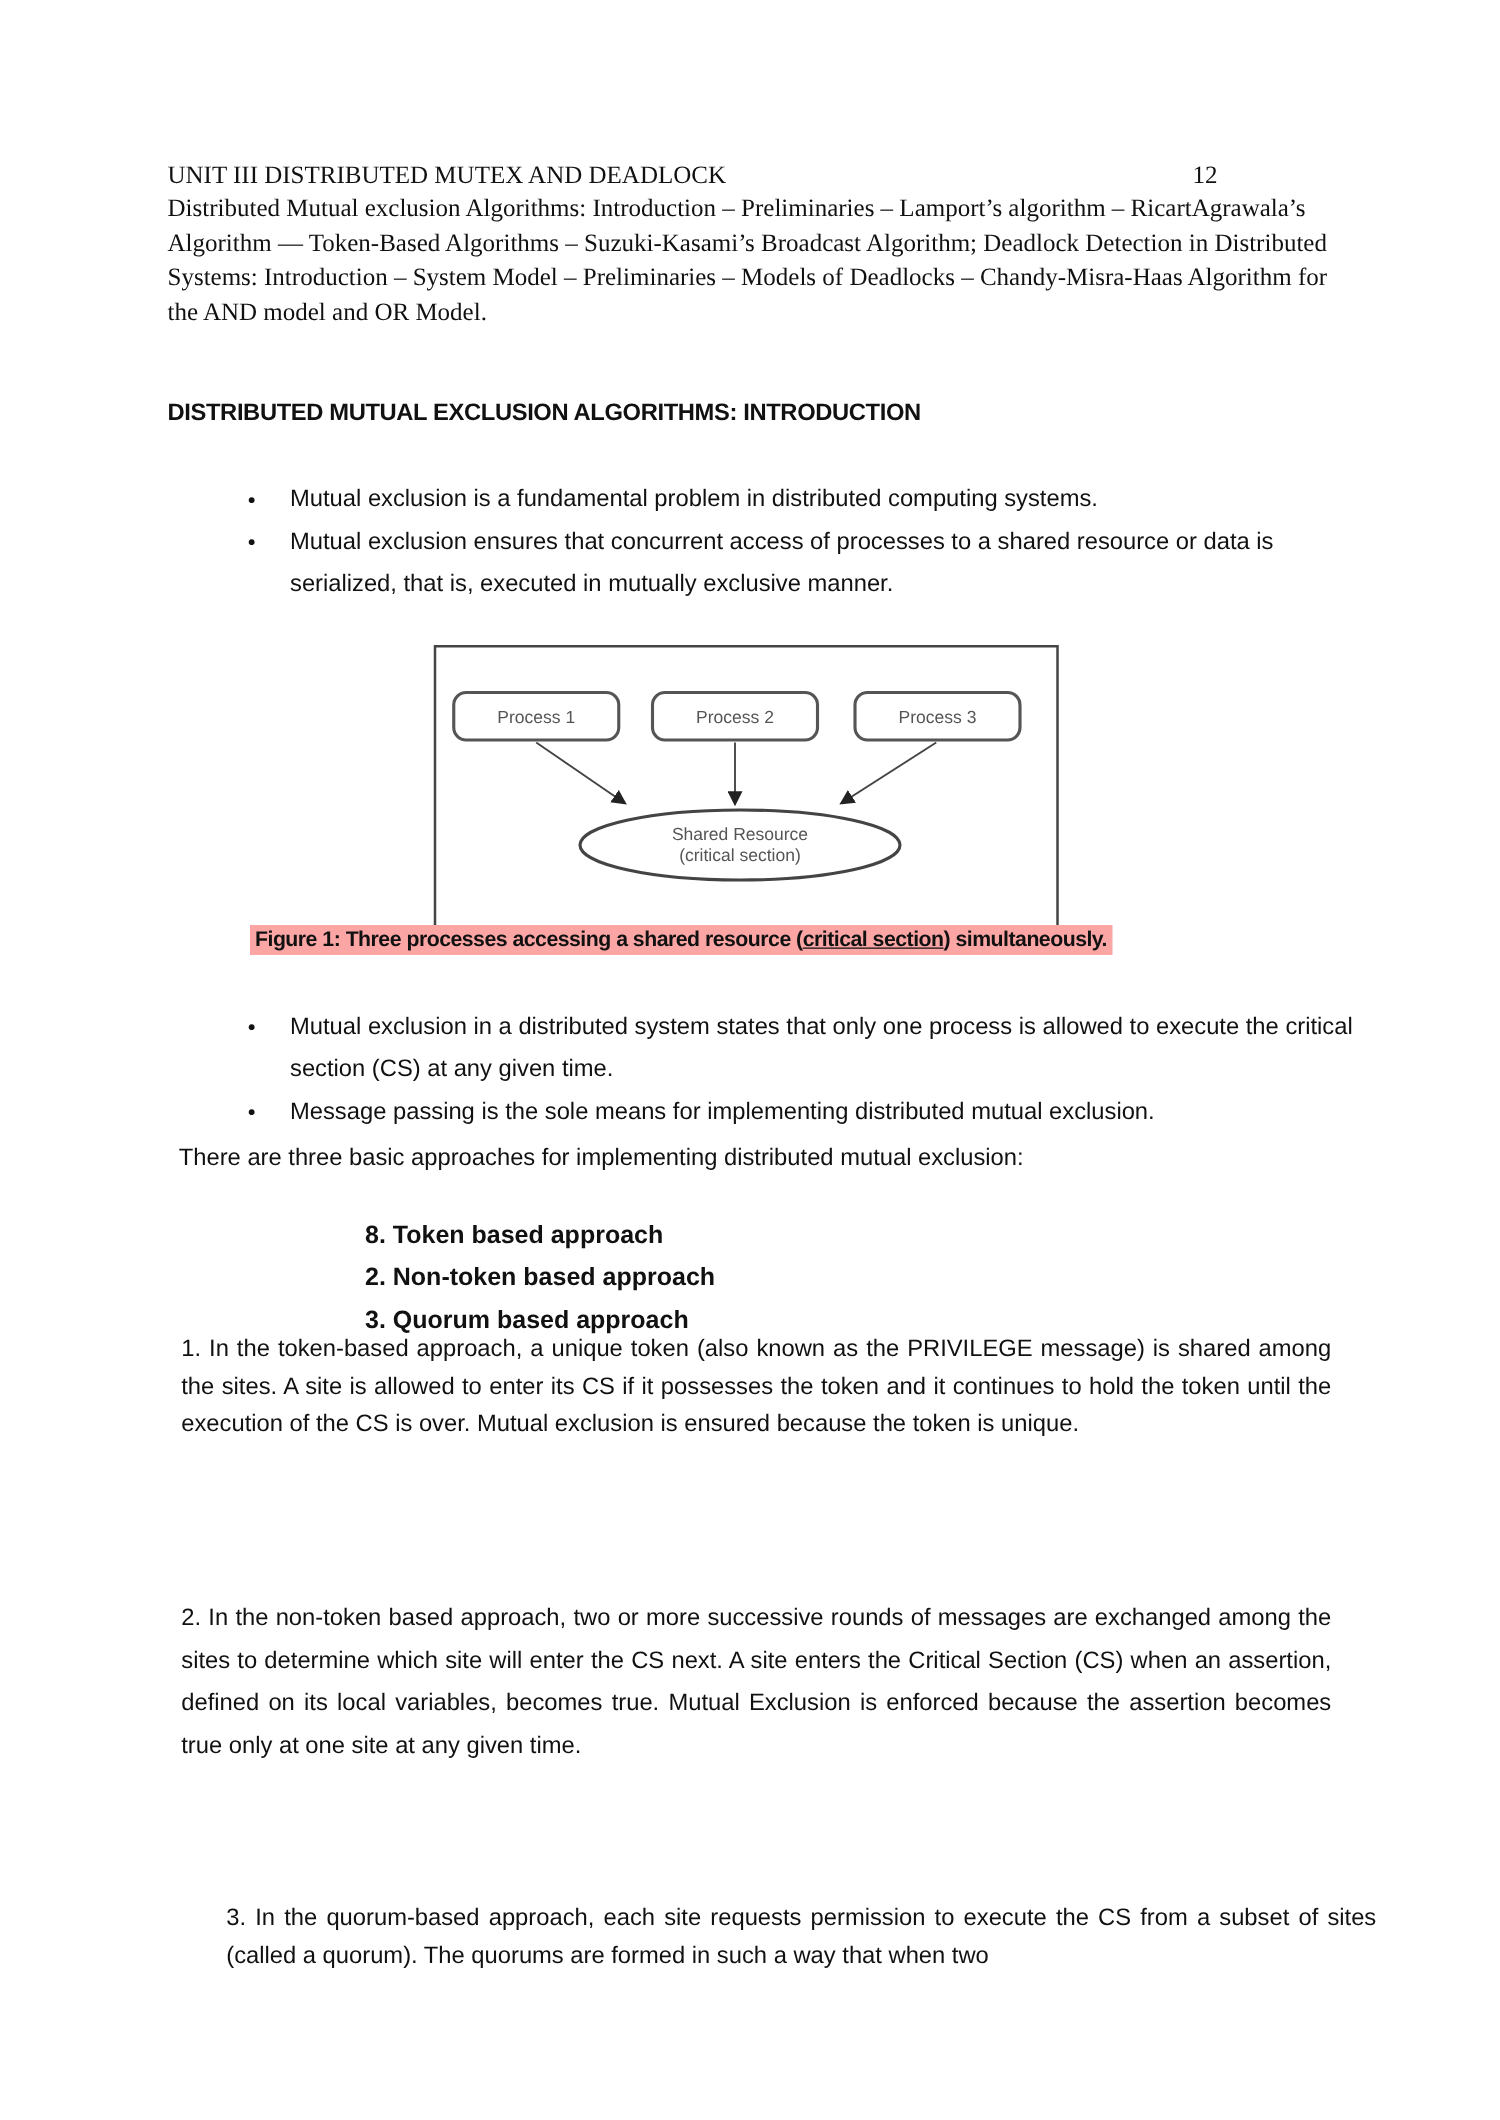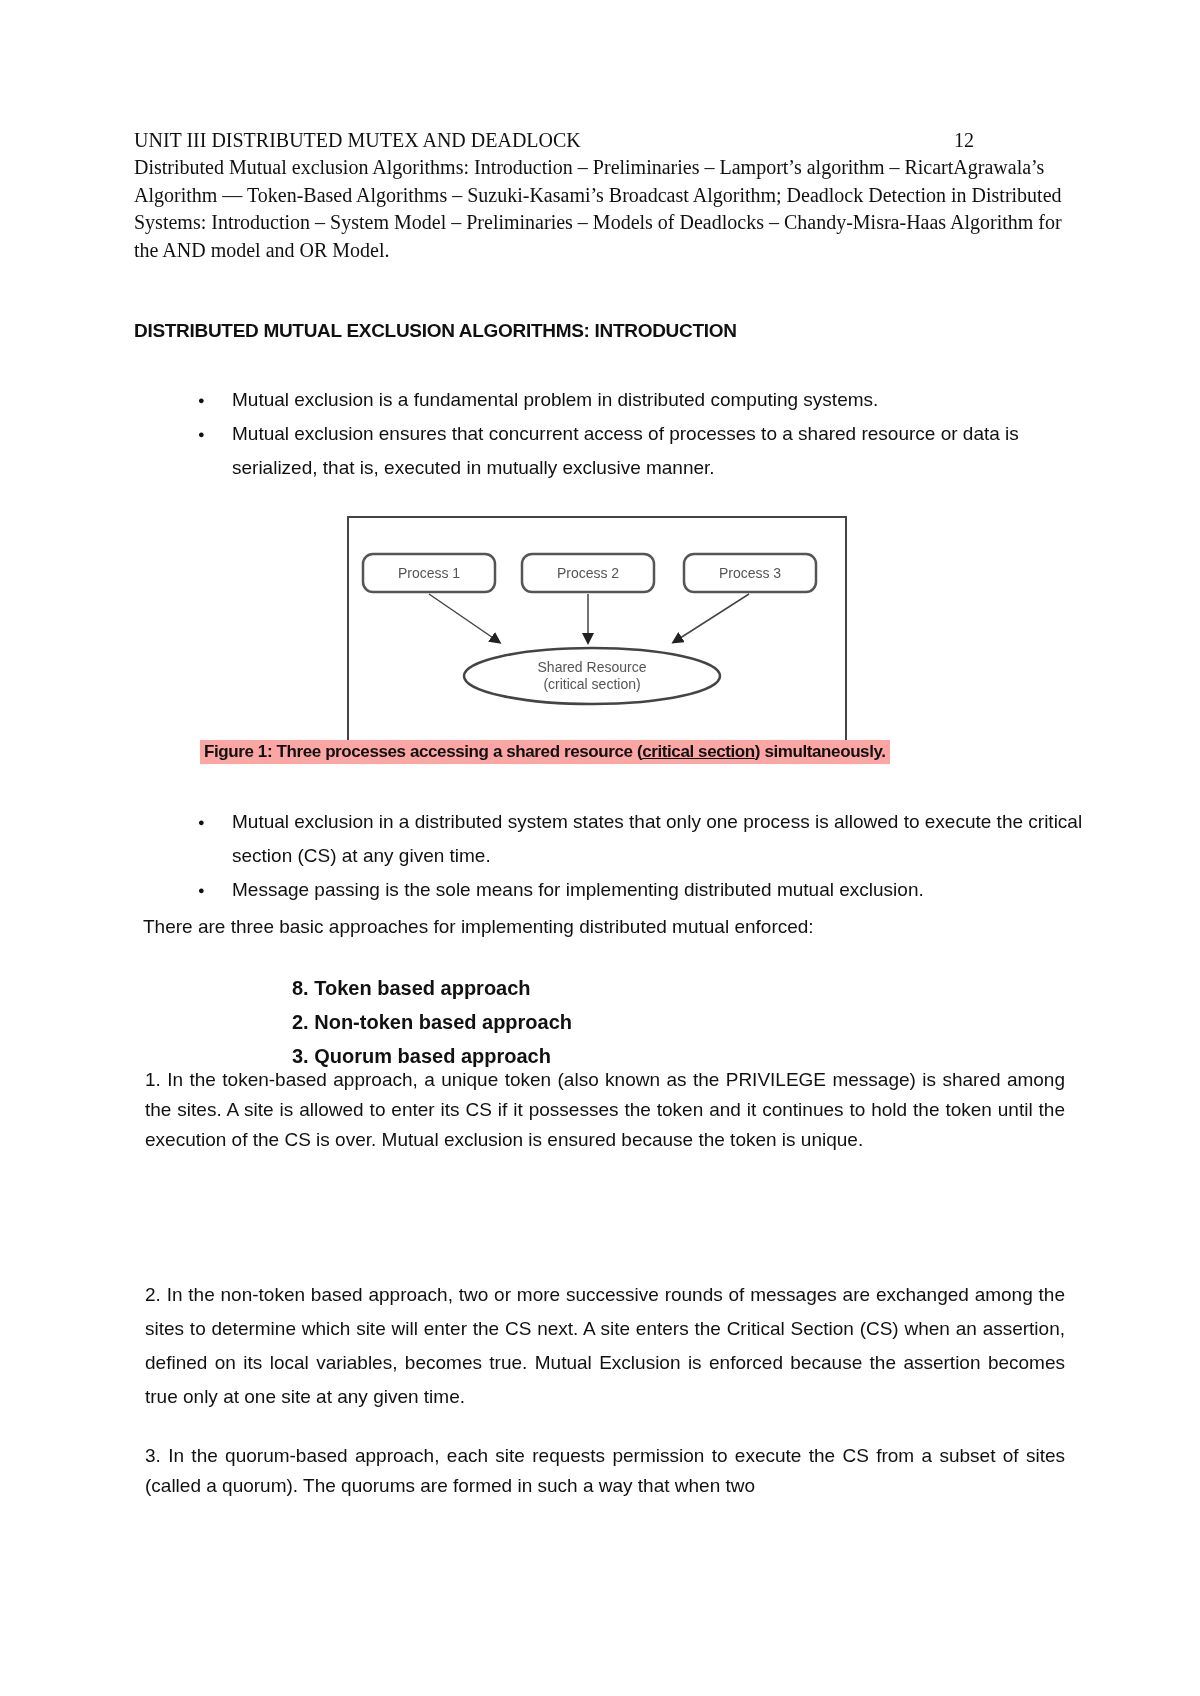"There are three basic approaches" div.abs { text: enforced -> exclusion }
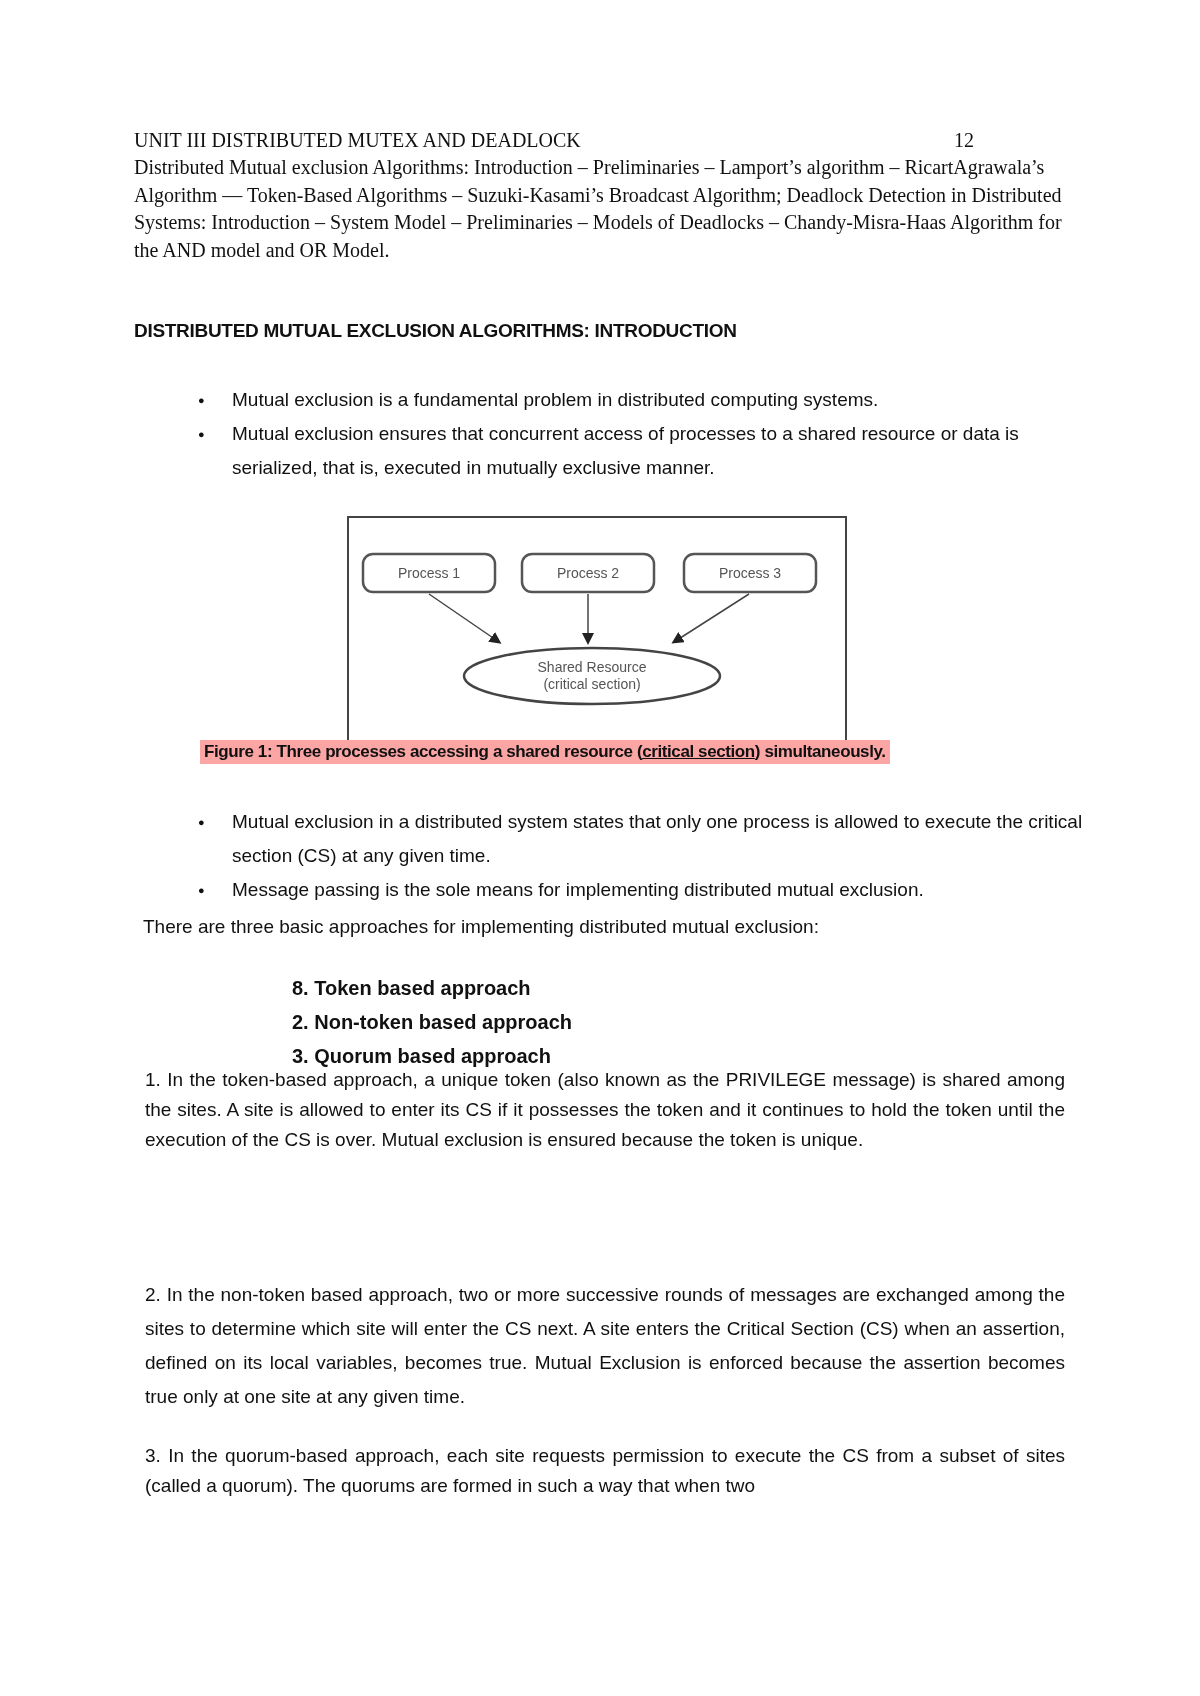"3. In the quorum-based approach," .p3 { margin-left: none -> 36px; top: 1441px -> 1520px }
